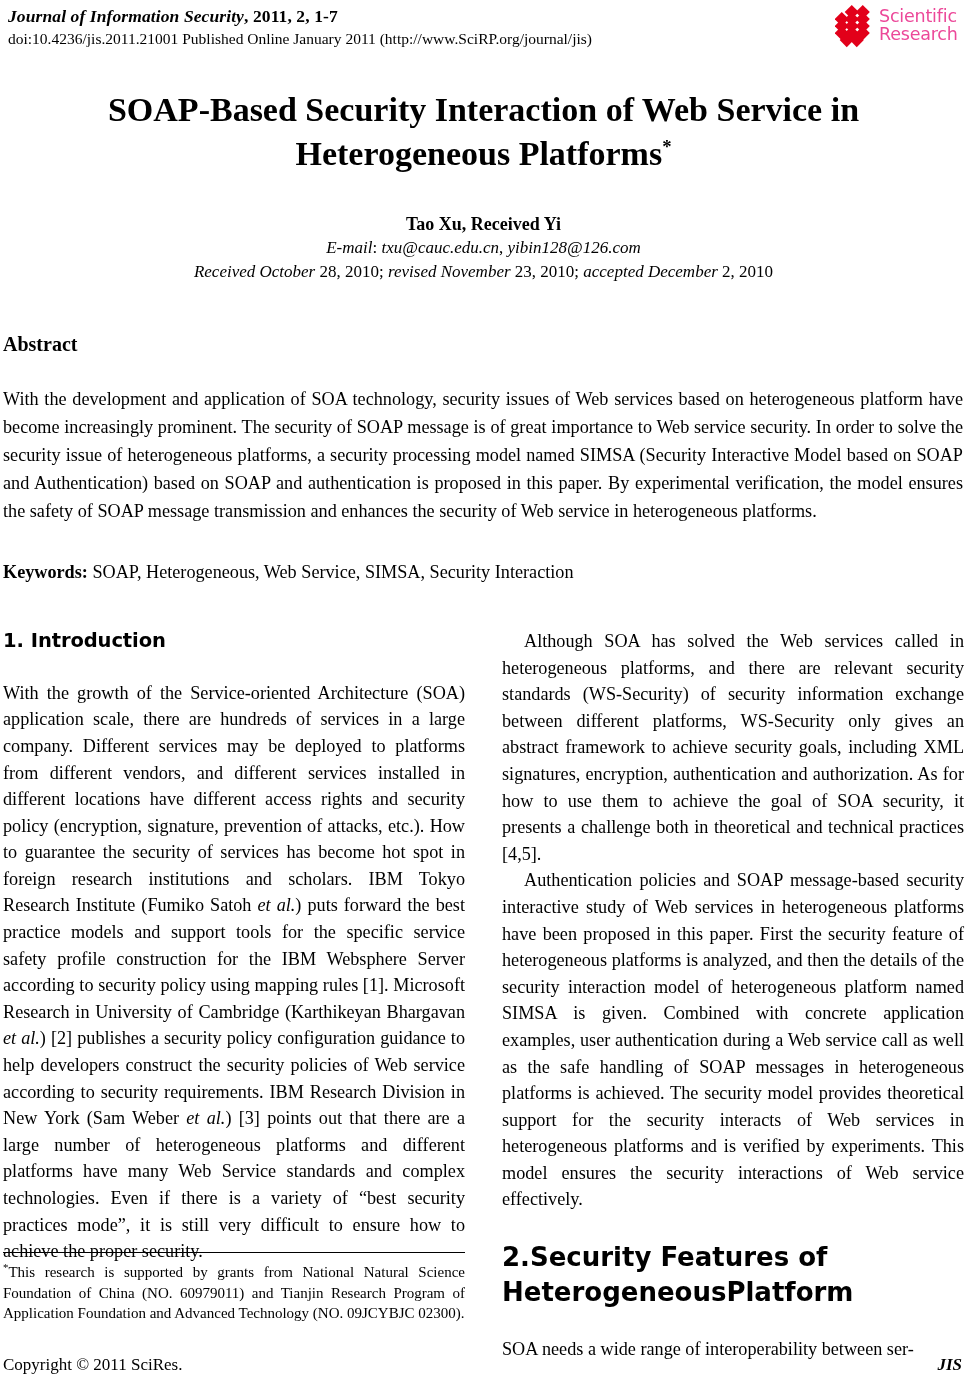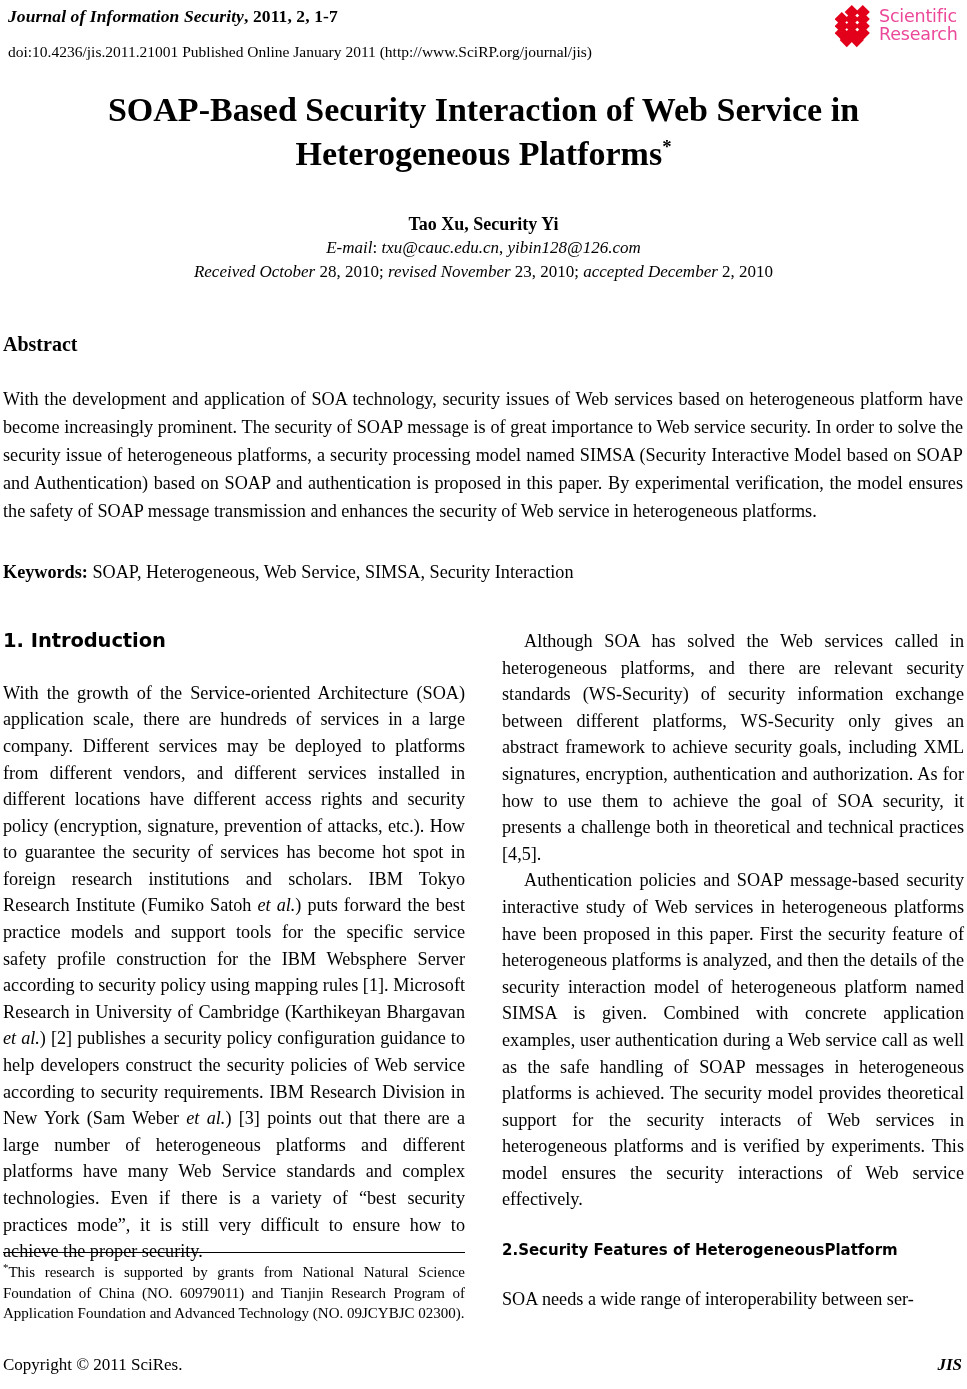"doi:10.4236/jis.2011.21001 Published" .masthead-doi { margin-top: 14px -> 1px }
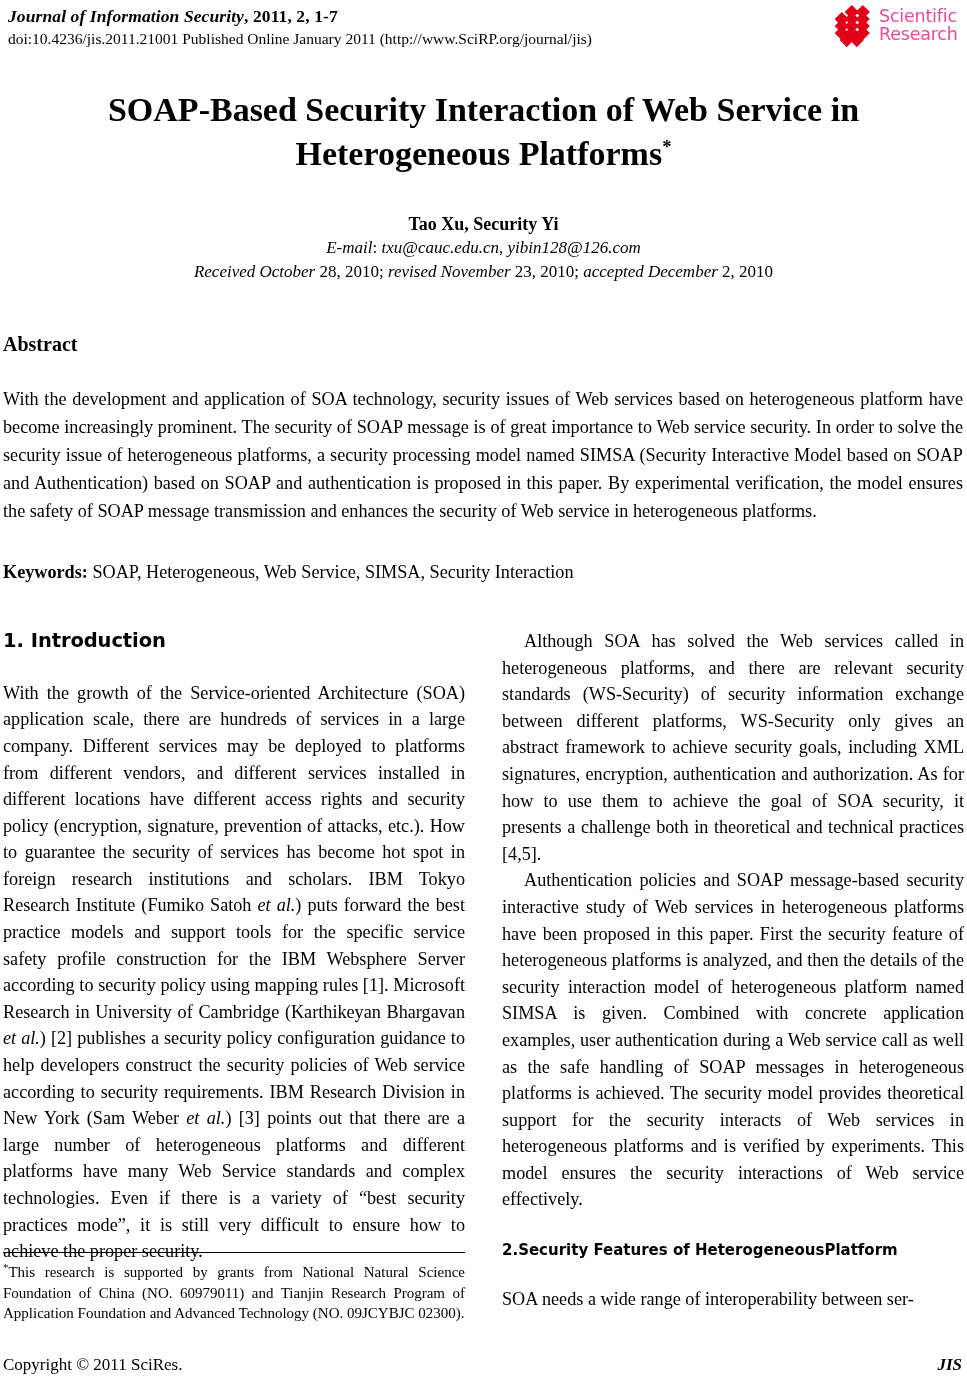"Tao Xu, Security Yi" div.authors { text: Security -> Received }
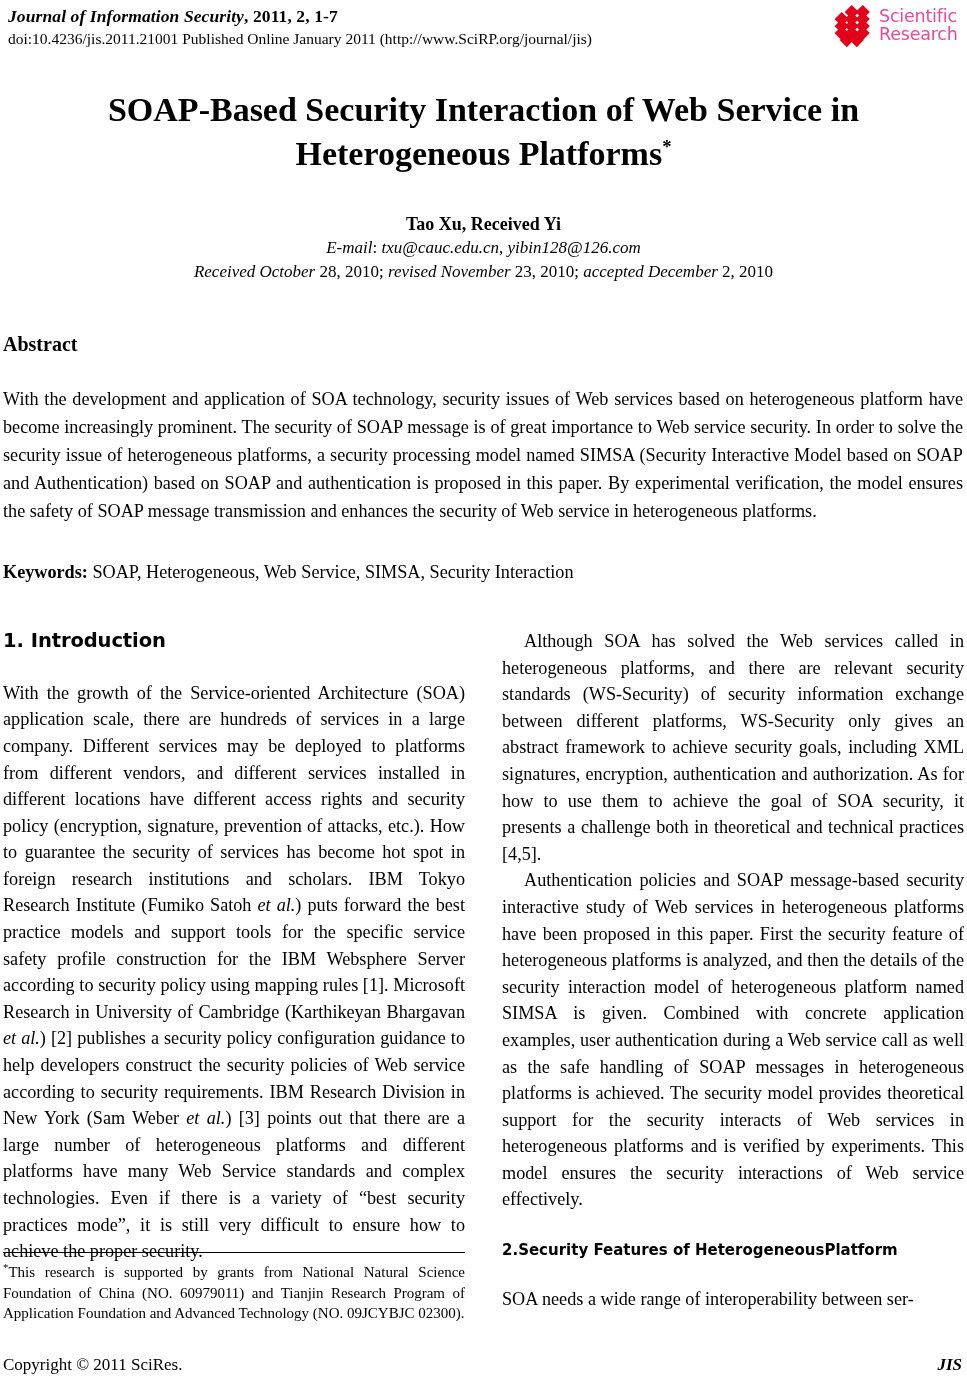"2.Security Features of" h2.section-head-2 { font-size: 15px -> 26px }
